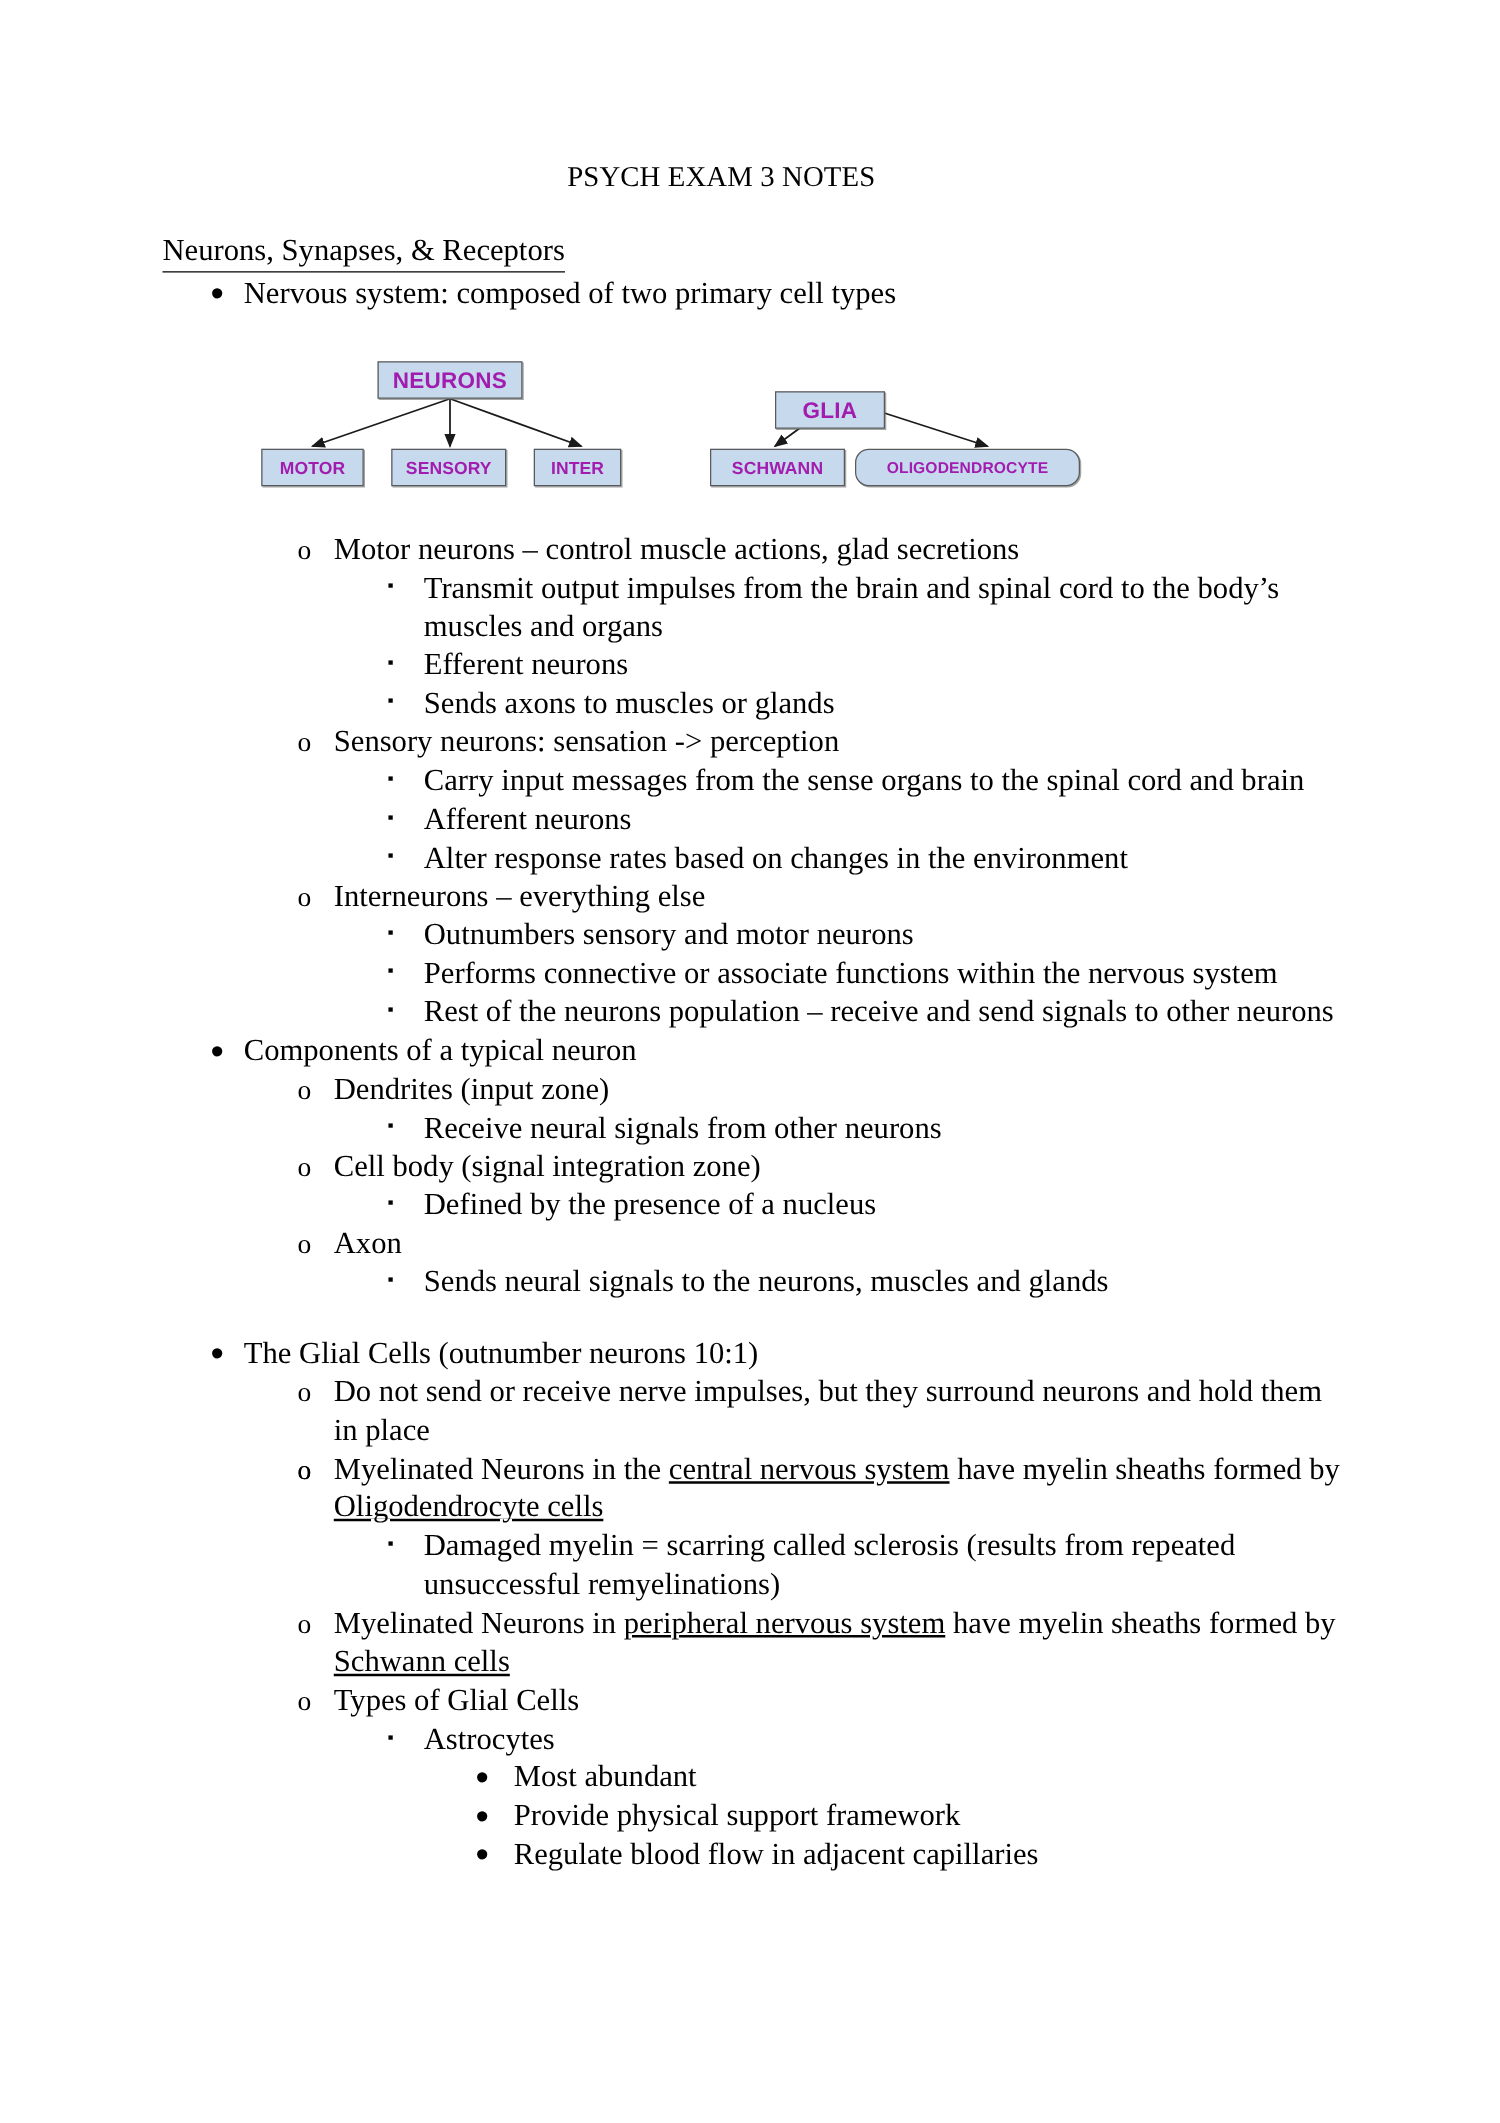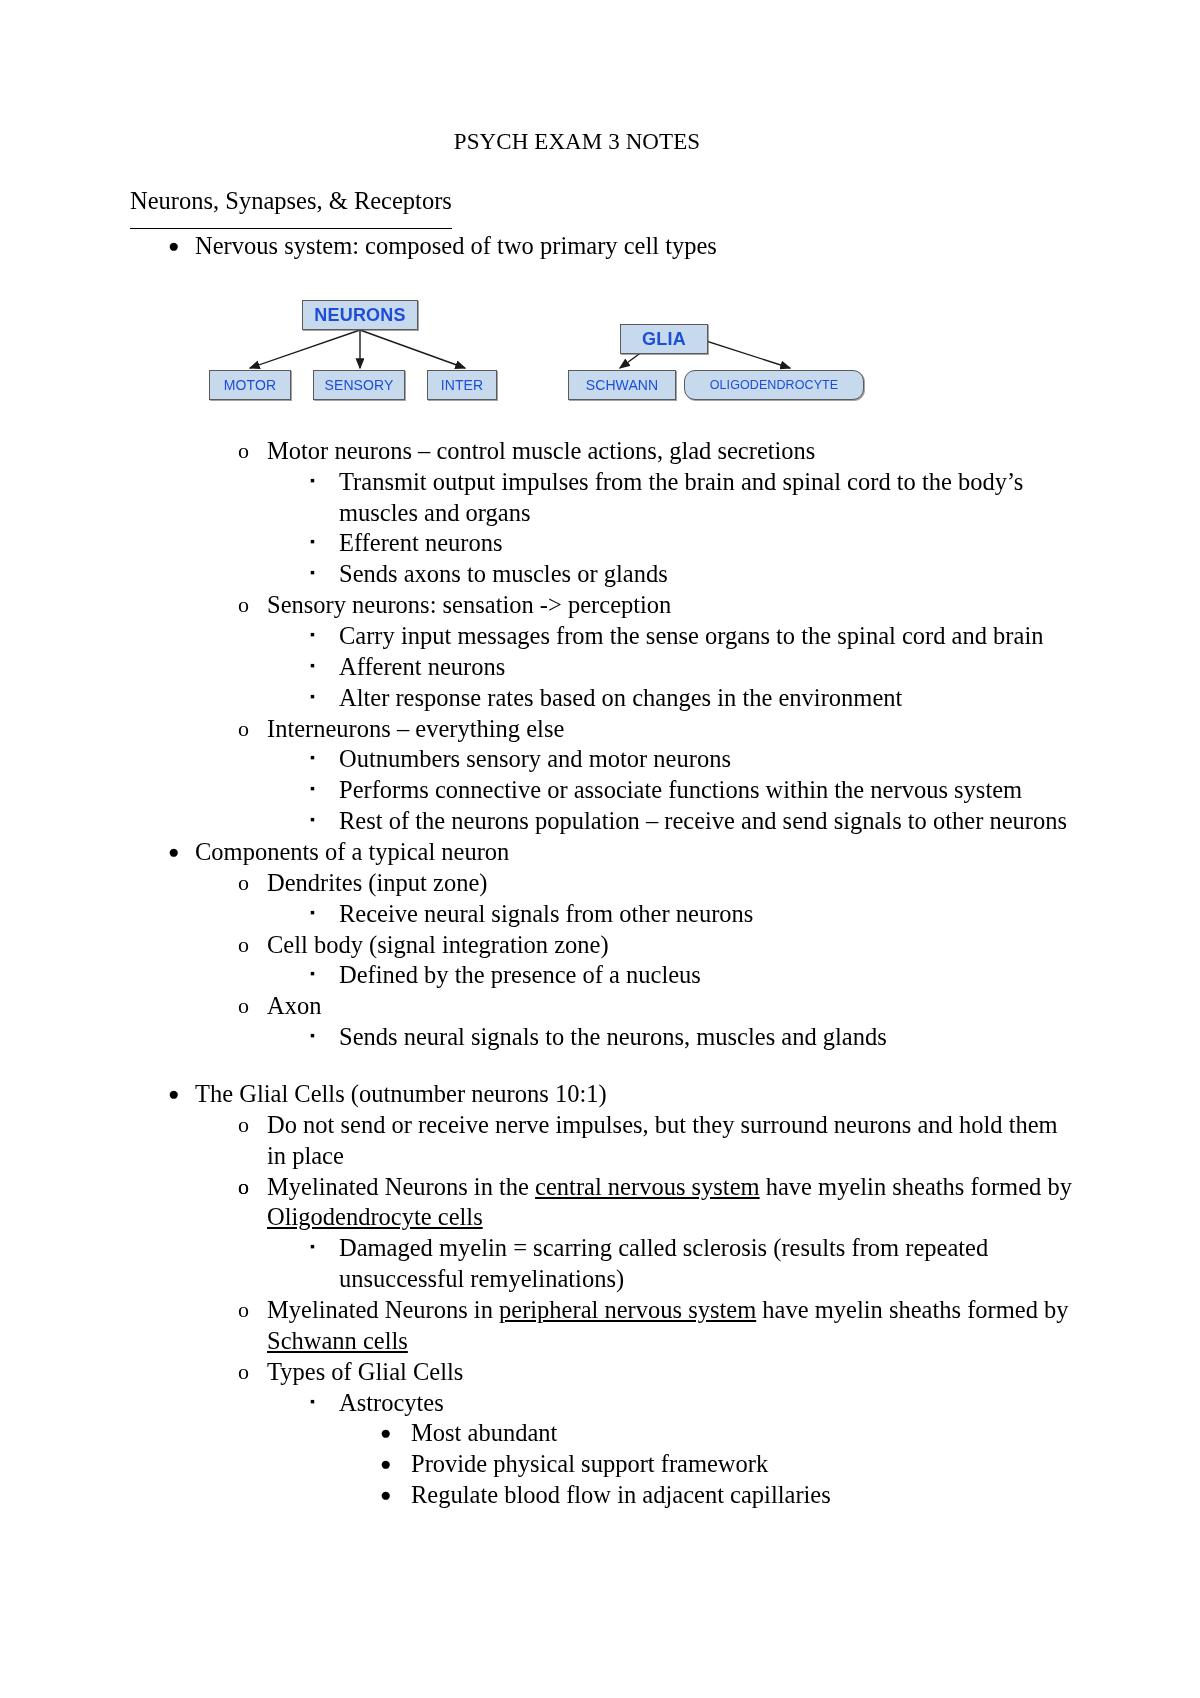"Neurons, Synapses, & Receptors" .section-heading { padding-bottom: 12px -> 1px }
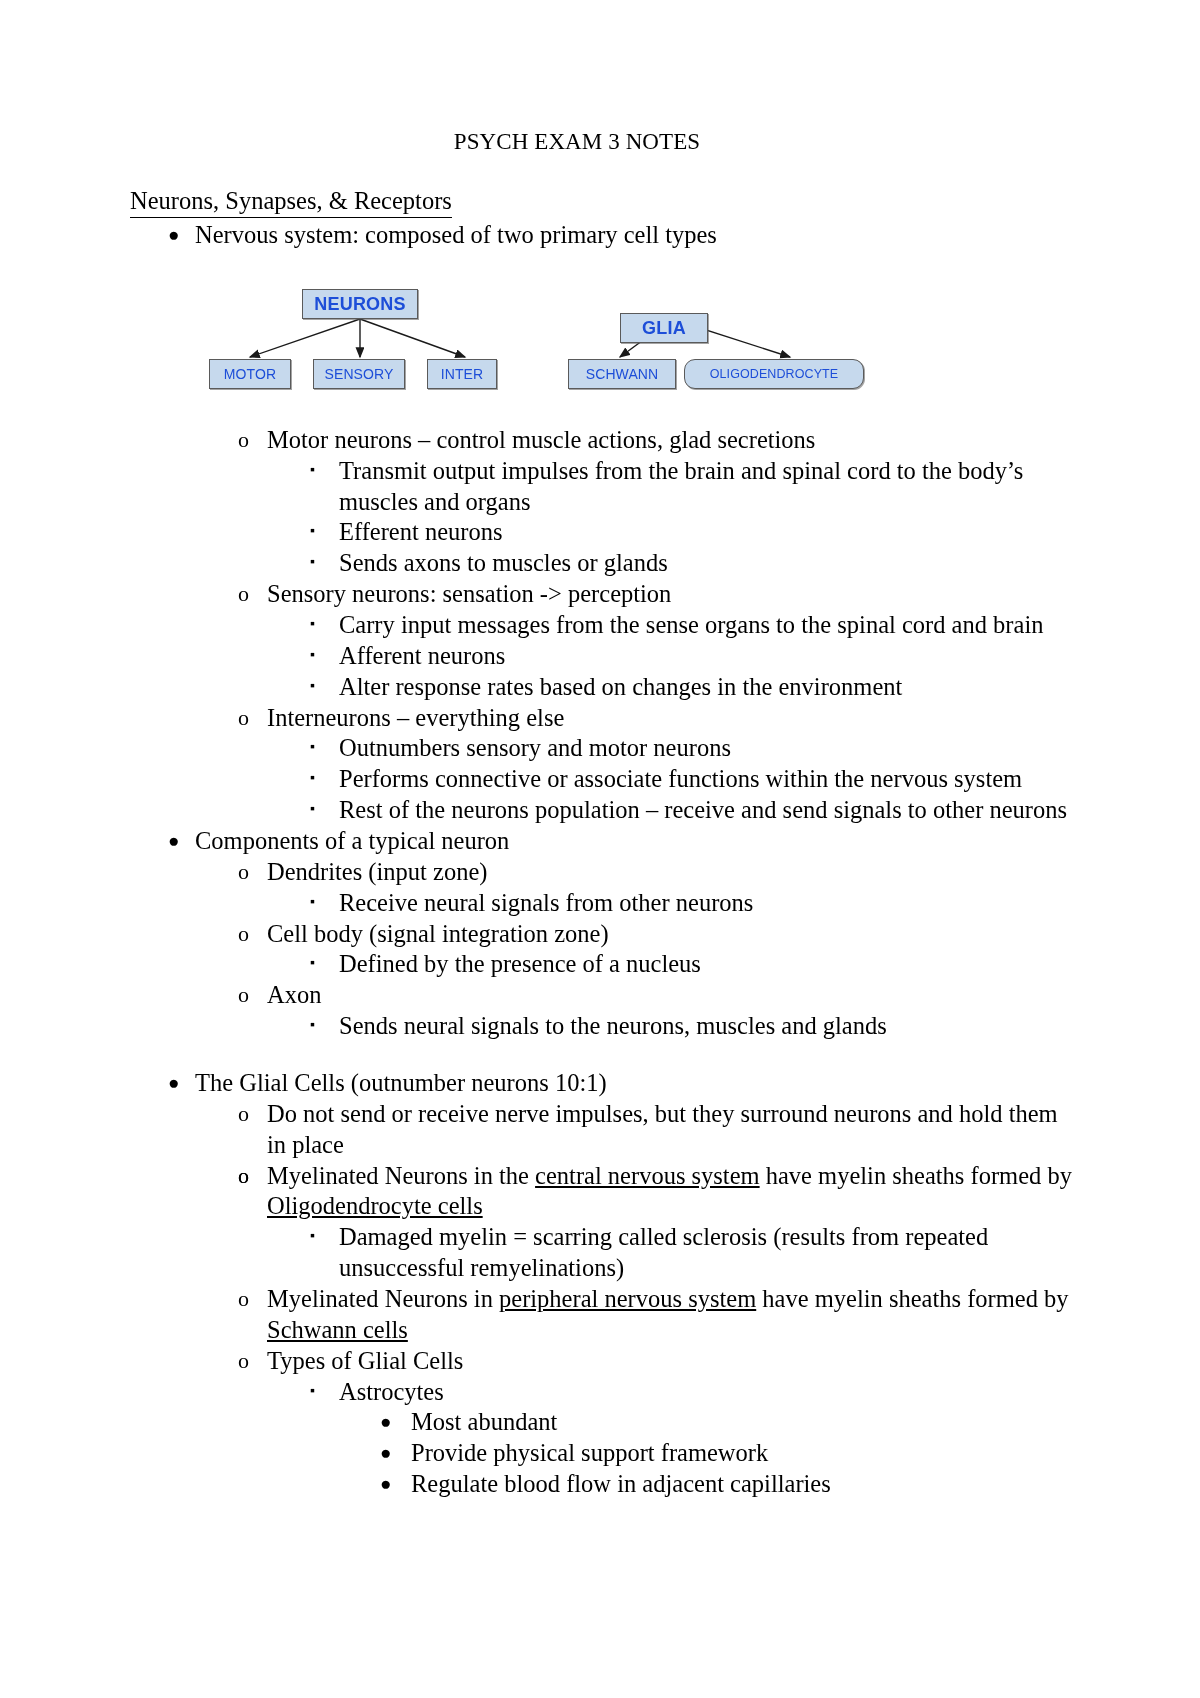"NEURONS" .node { color: #1d4ed8 -> #a21caf }
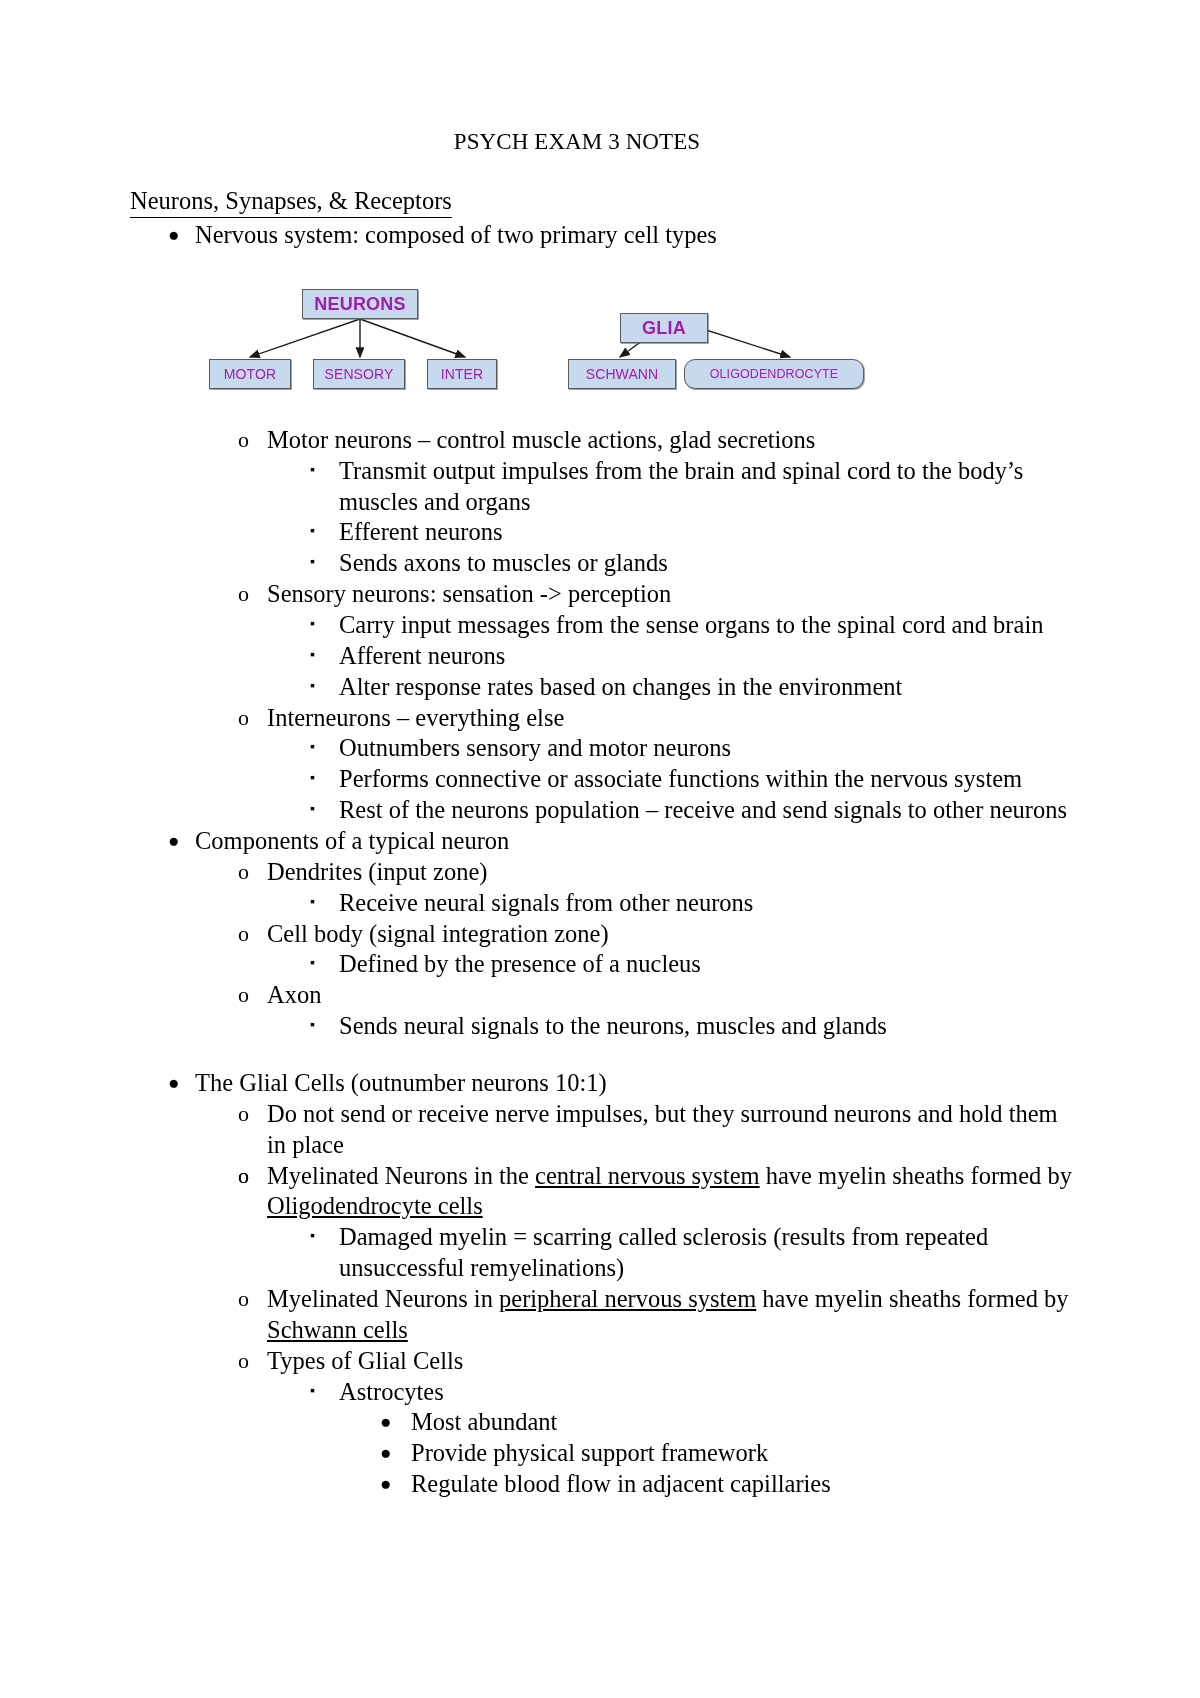"MOTOR" .node-leaf { font-weight: 400 -> 700 }
